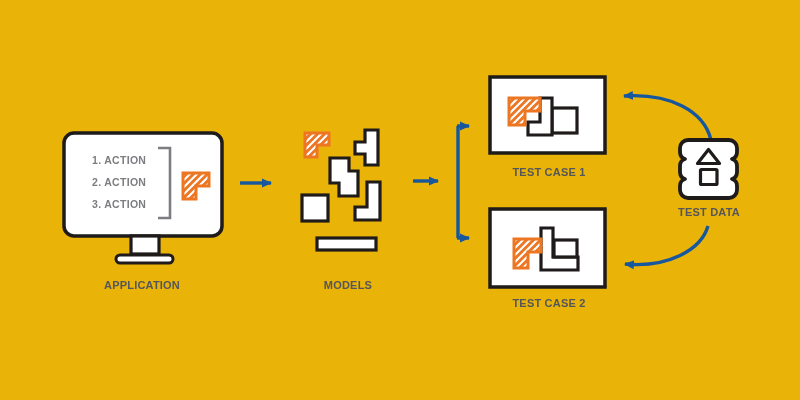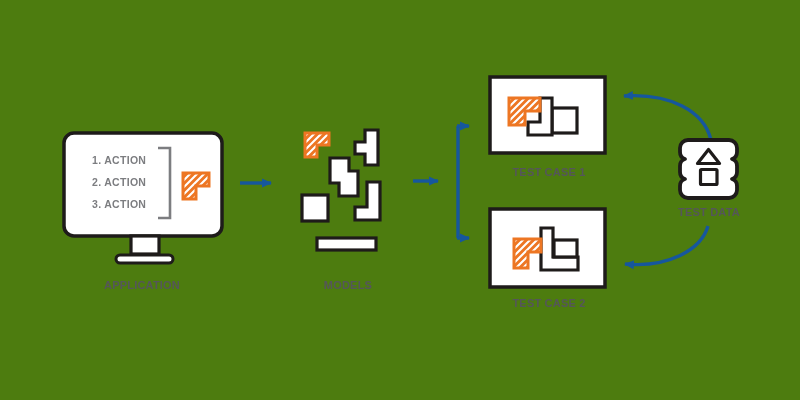"1. ACTION" .canvas { background: #4d7c0f -> #eab308 }
